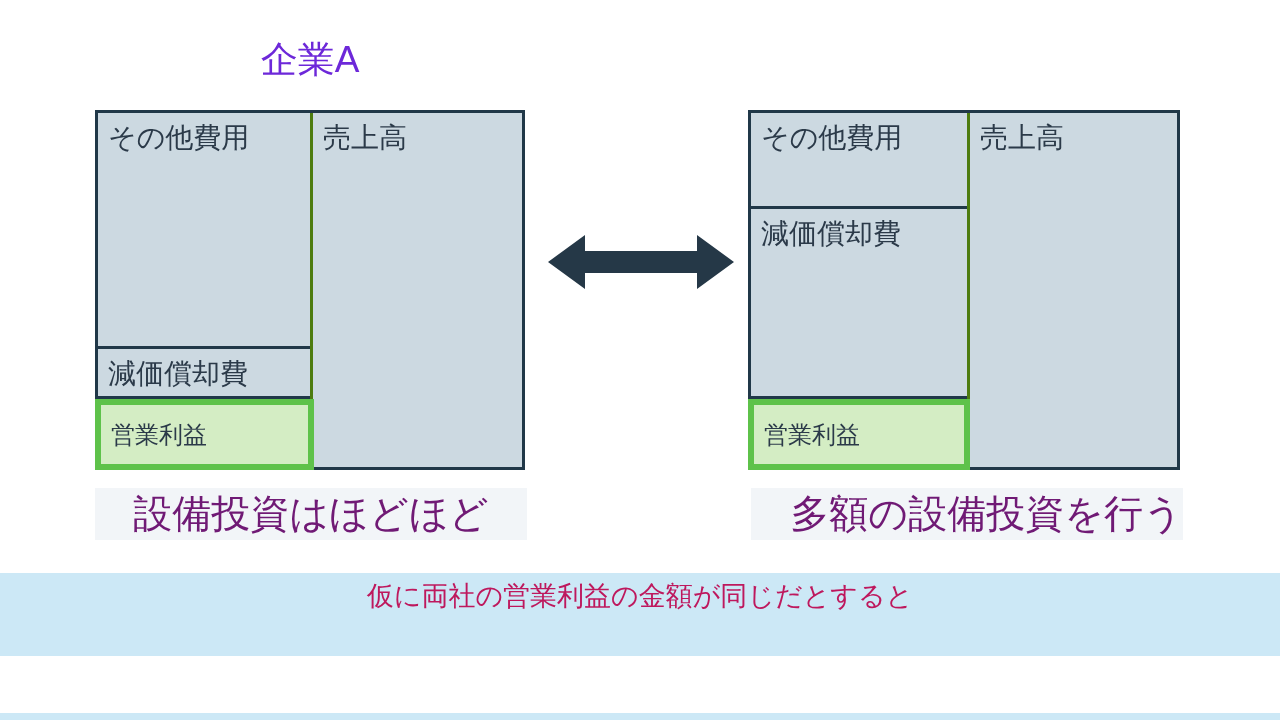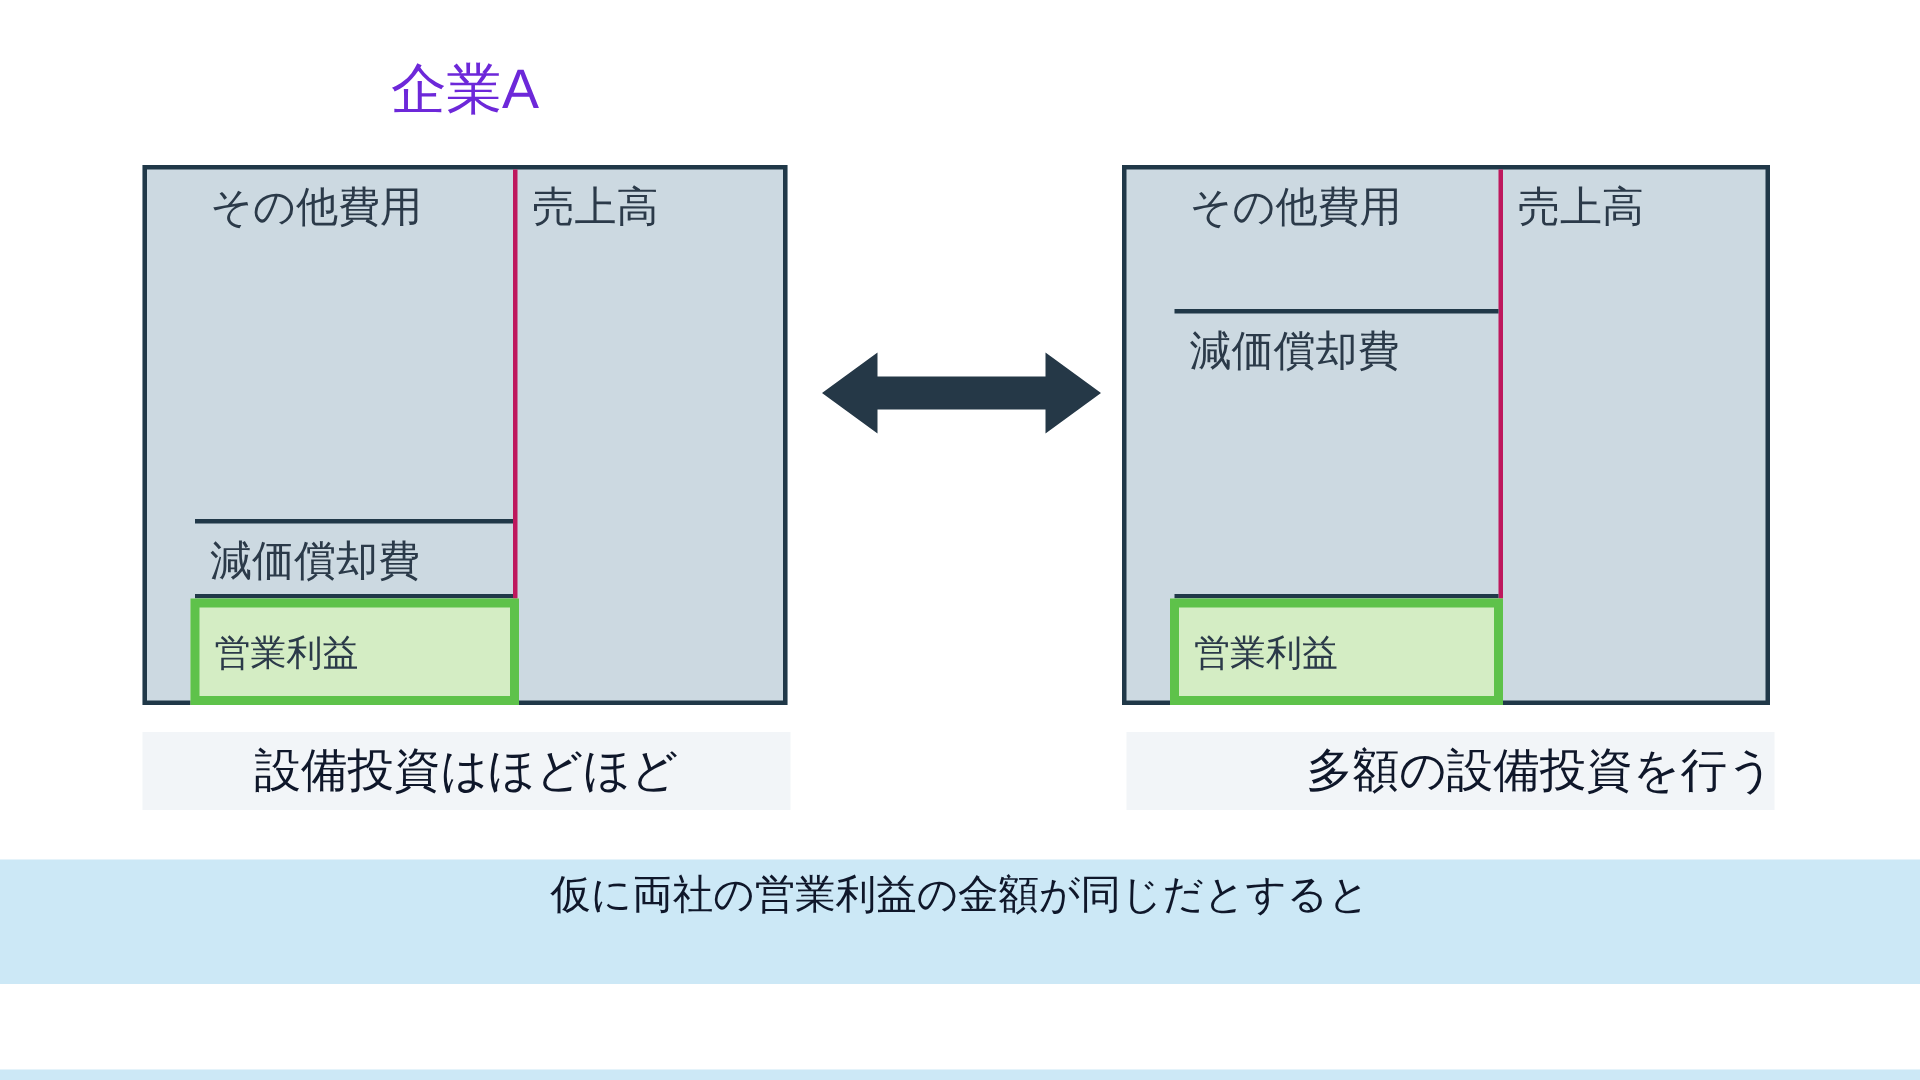"その他費用" .col-left { border-right: 3px solid #be185d -> 3px solid #4d7c0f; margin-left: 32px -> none }
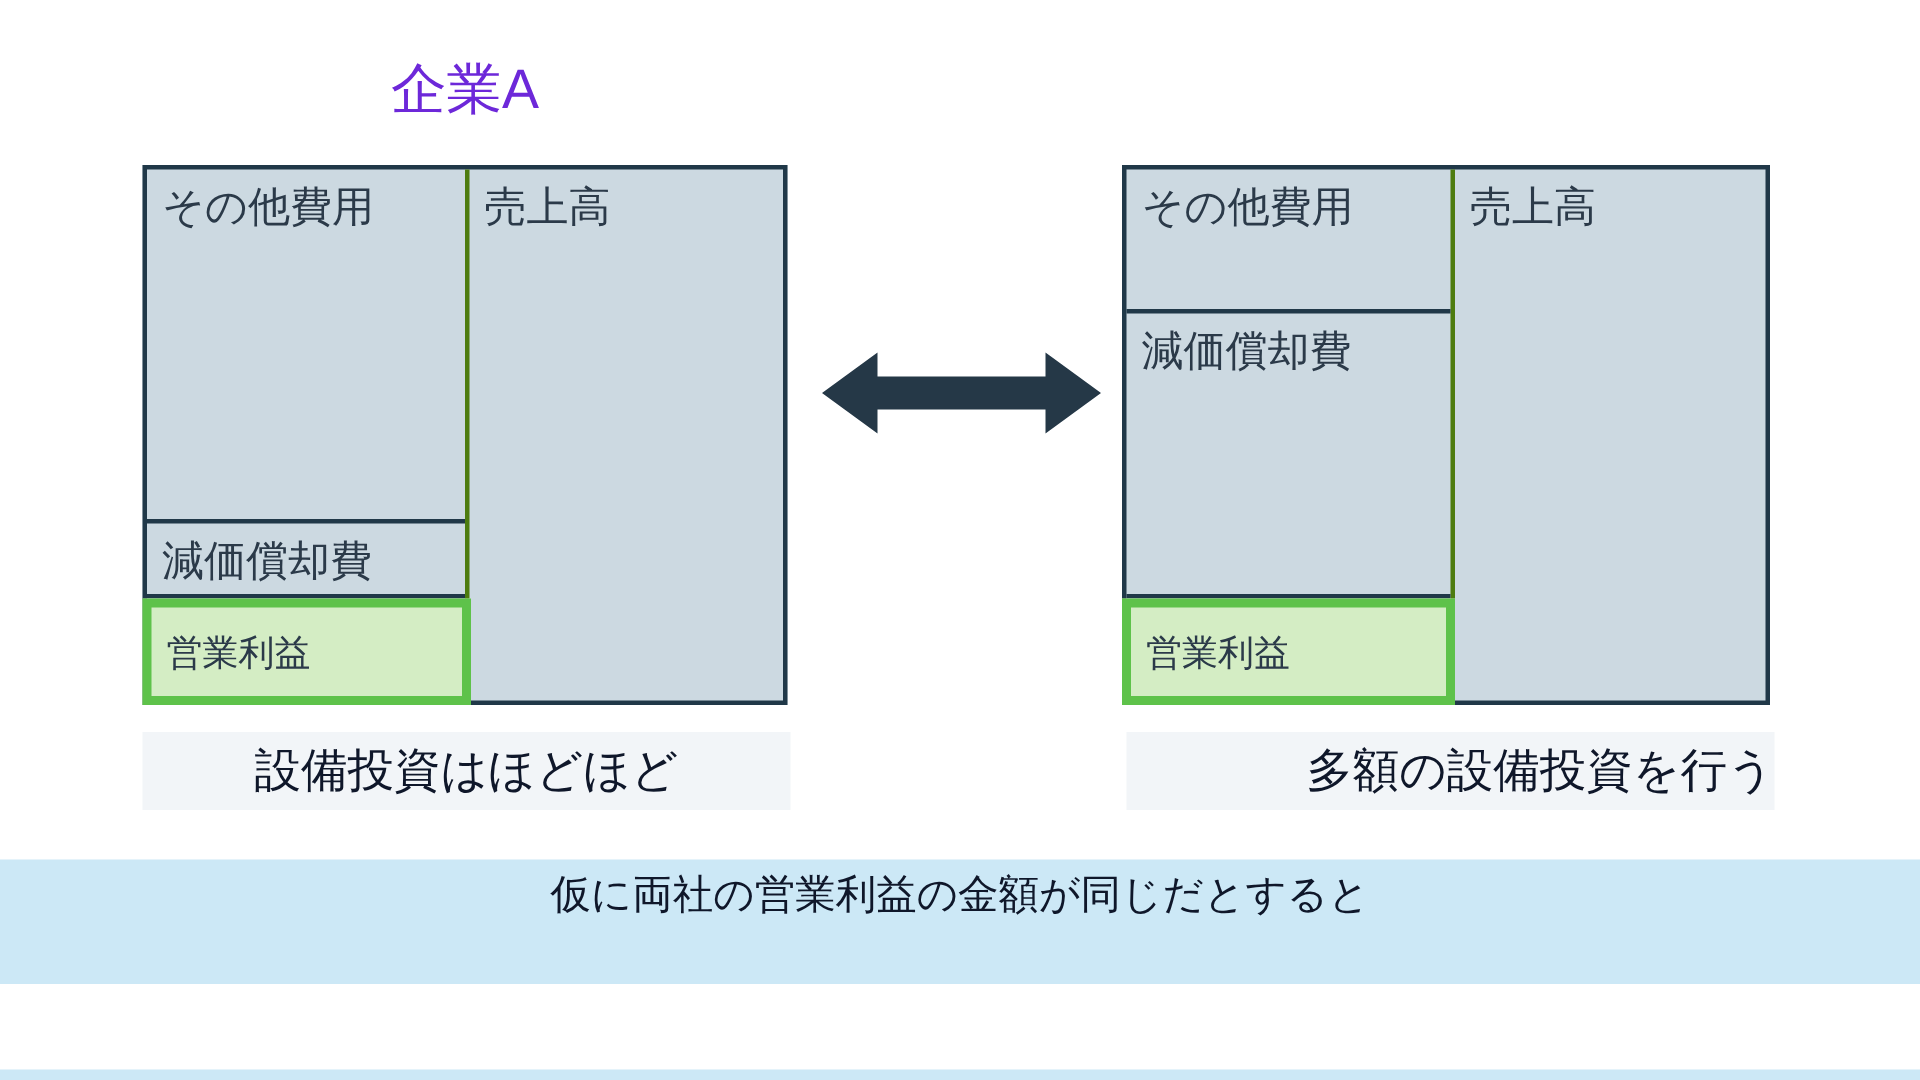"設備投資はほどほど" .caption { color: #0f172a -> #701a75; font-size: 31px -> 39px }
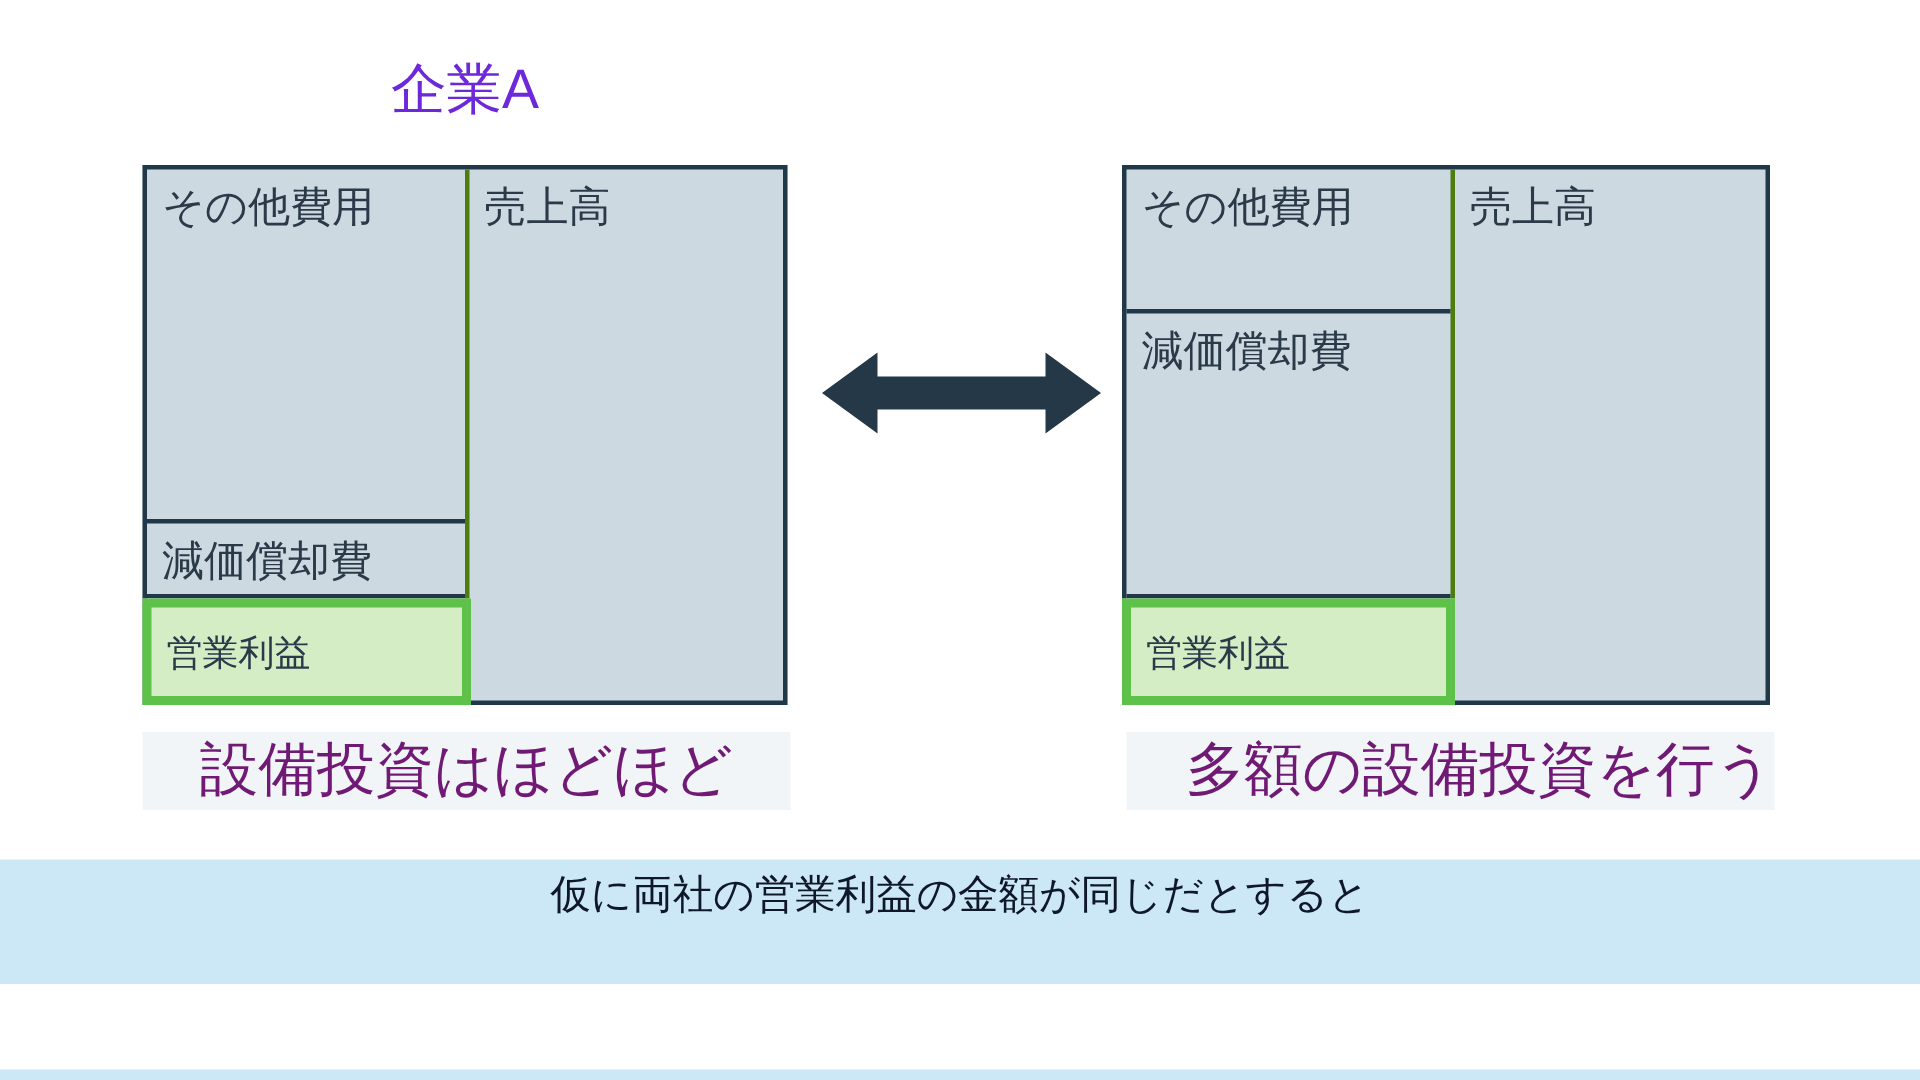"仮に両社の営業利益の金額が同じだとすると" .banner { color: #0f172a -> #be185d }
